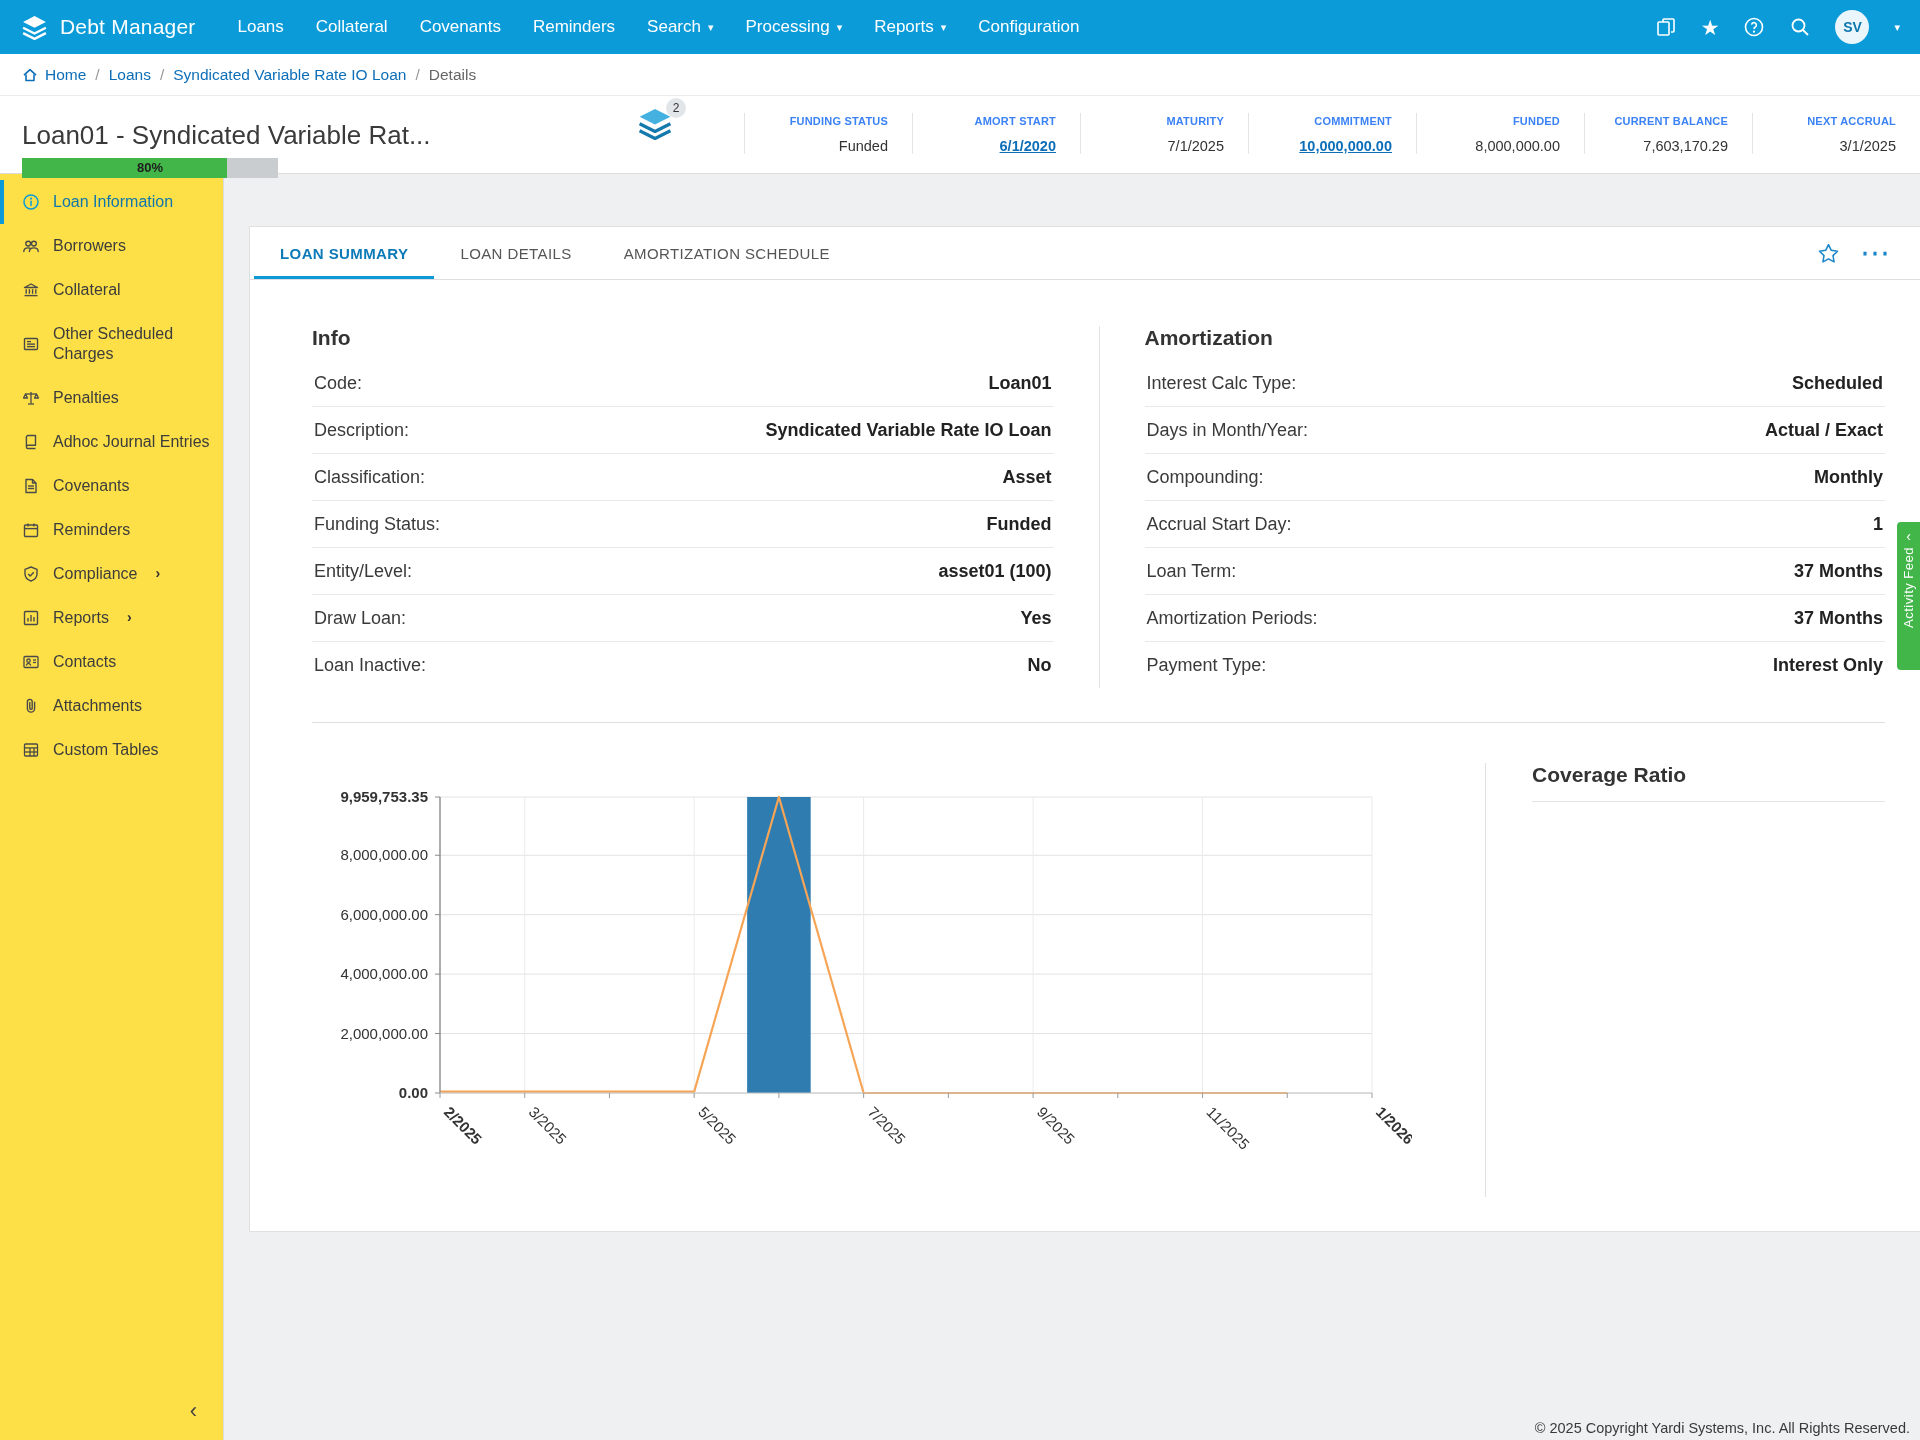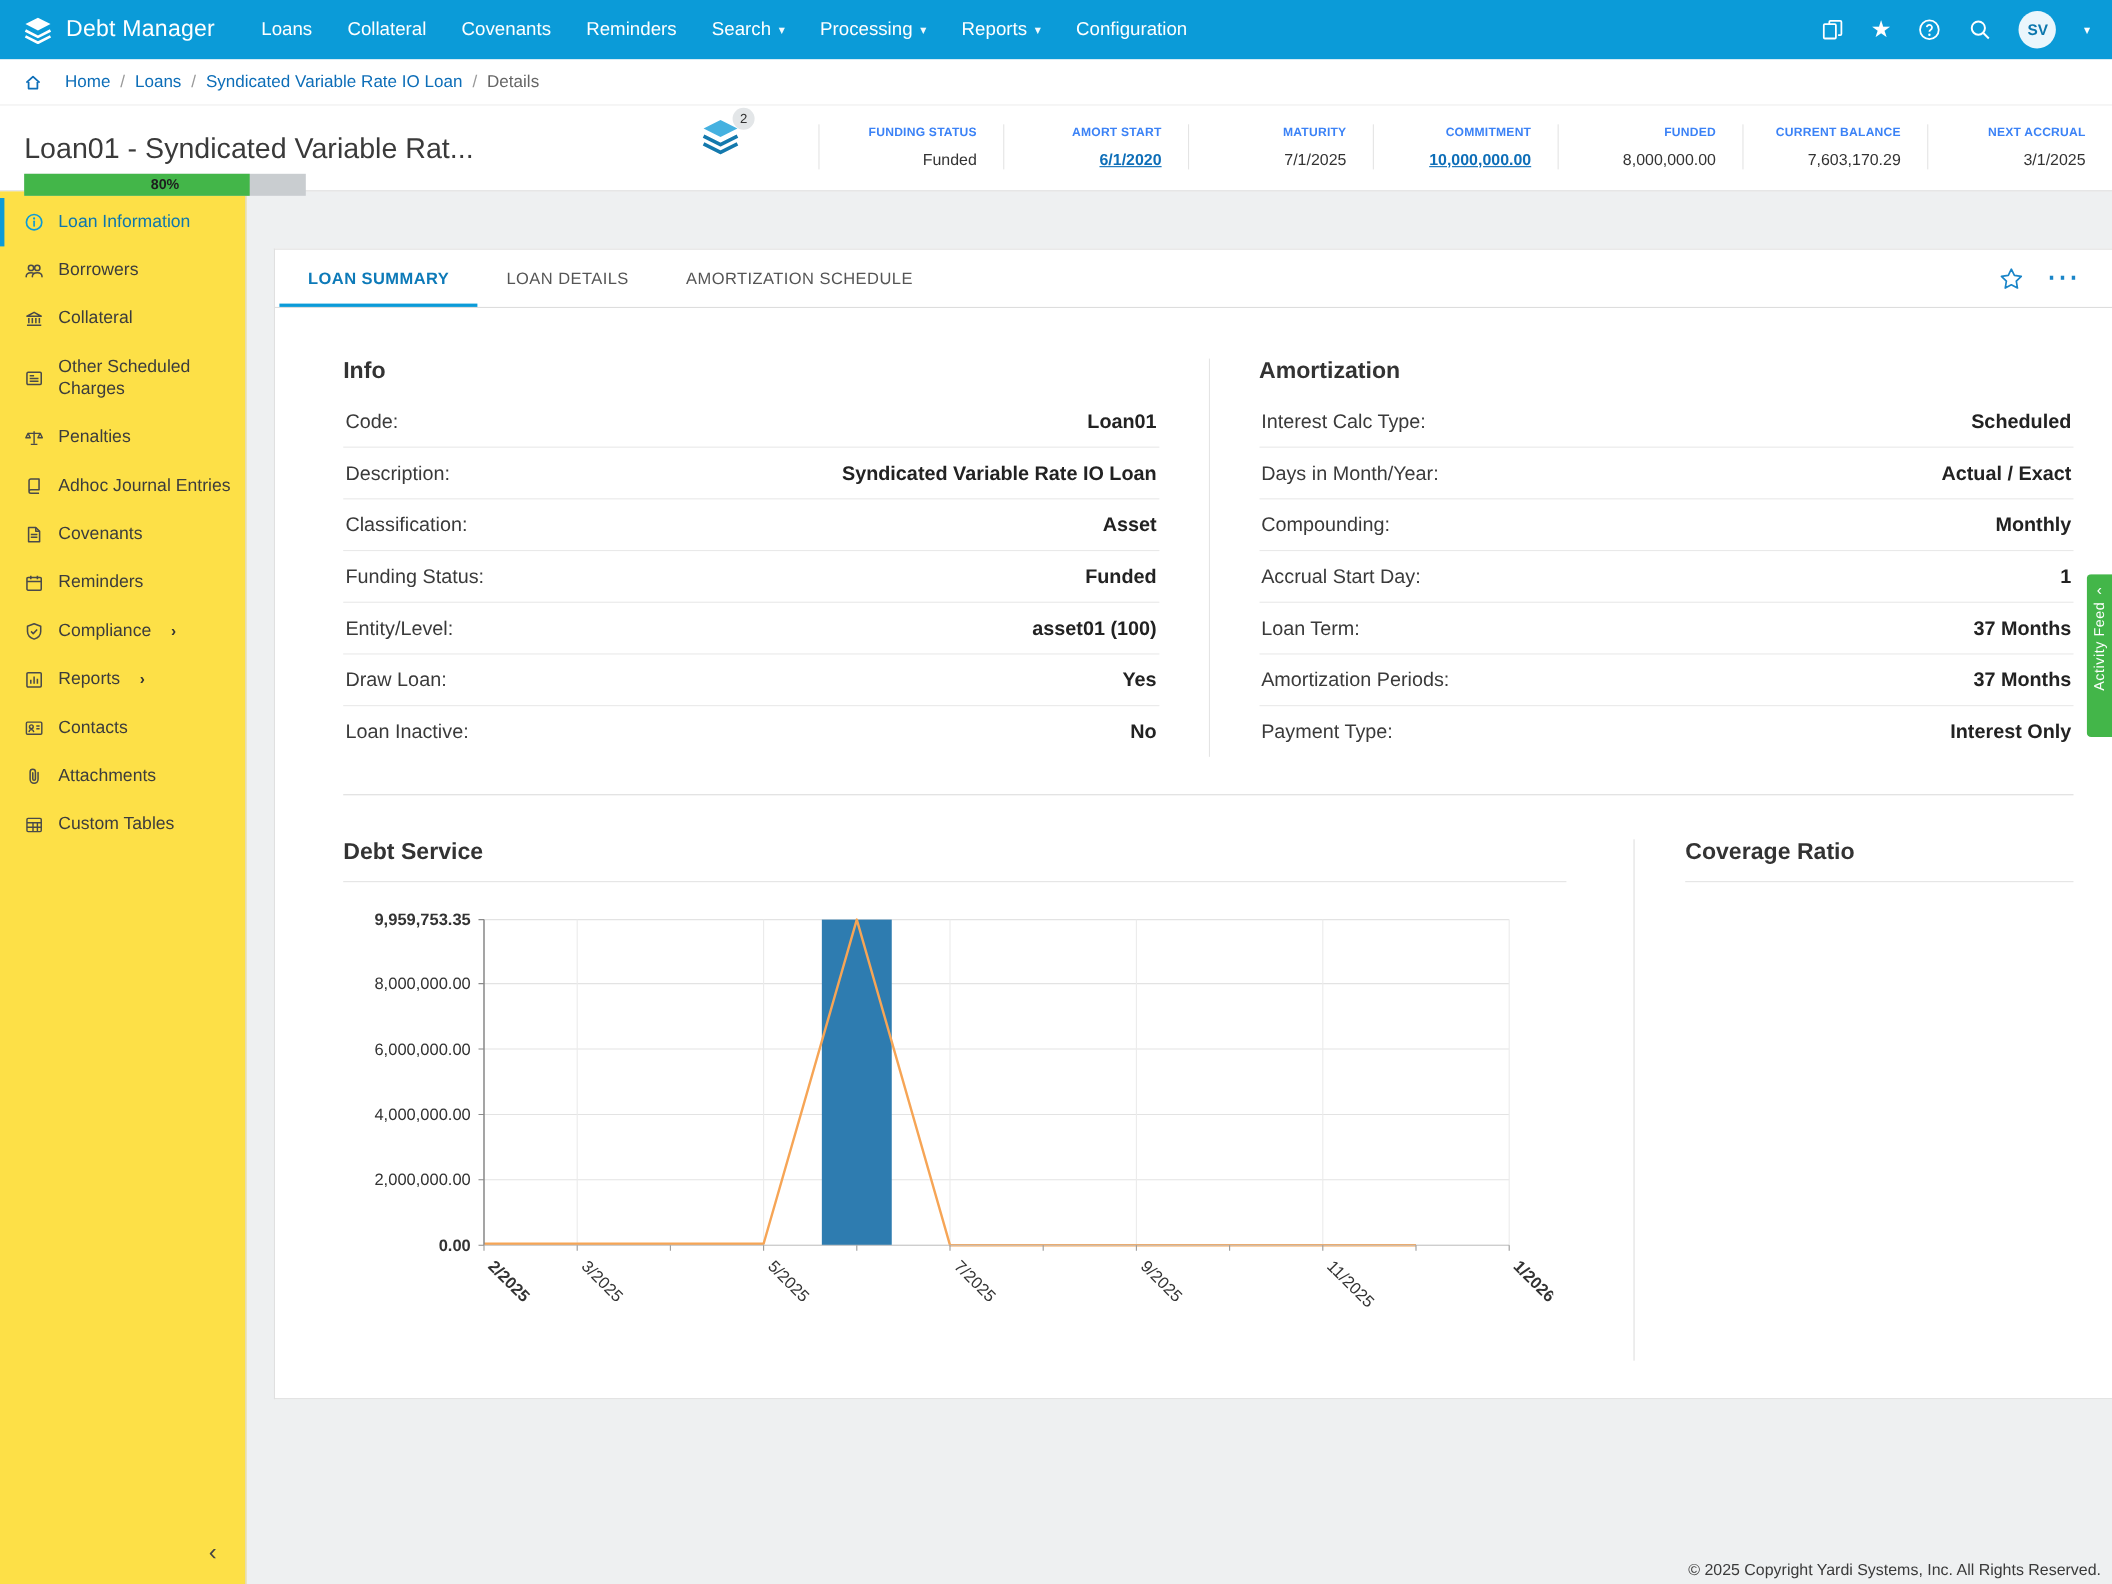"Home" .crumb-home { gap: 21px -> 7px }
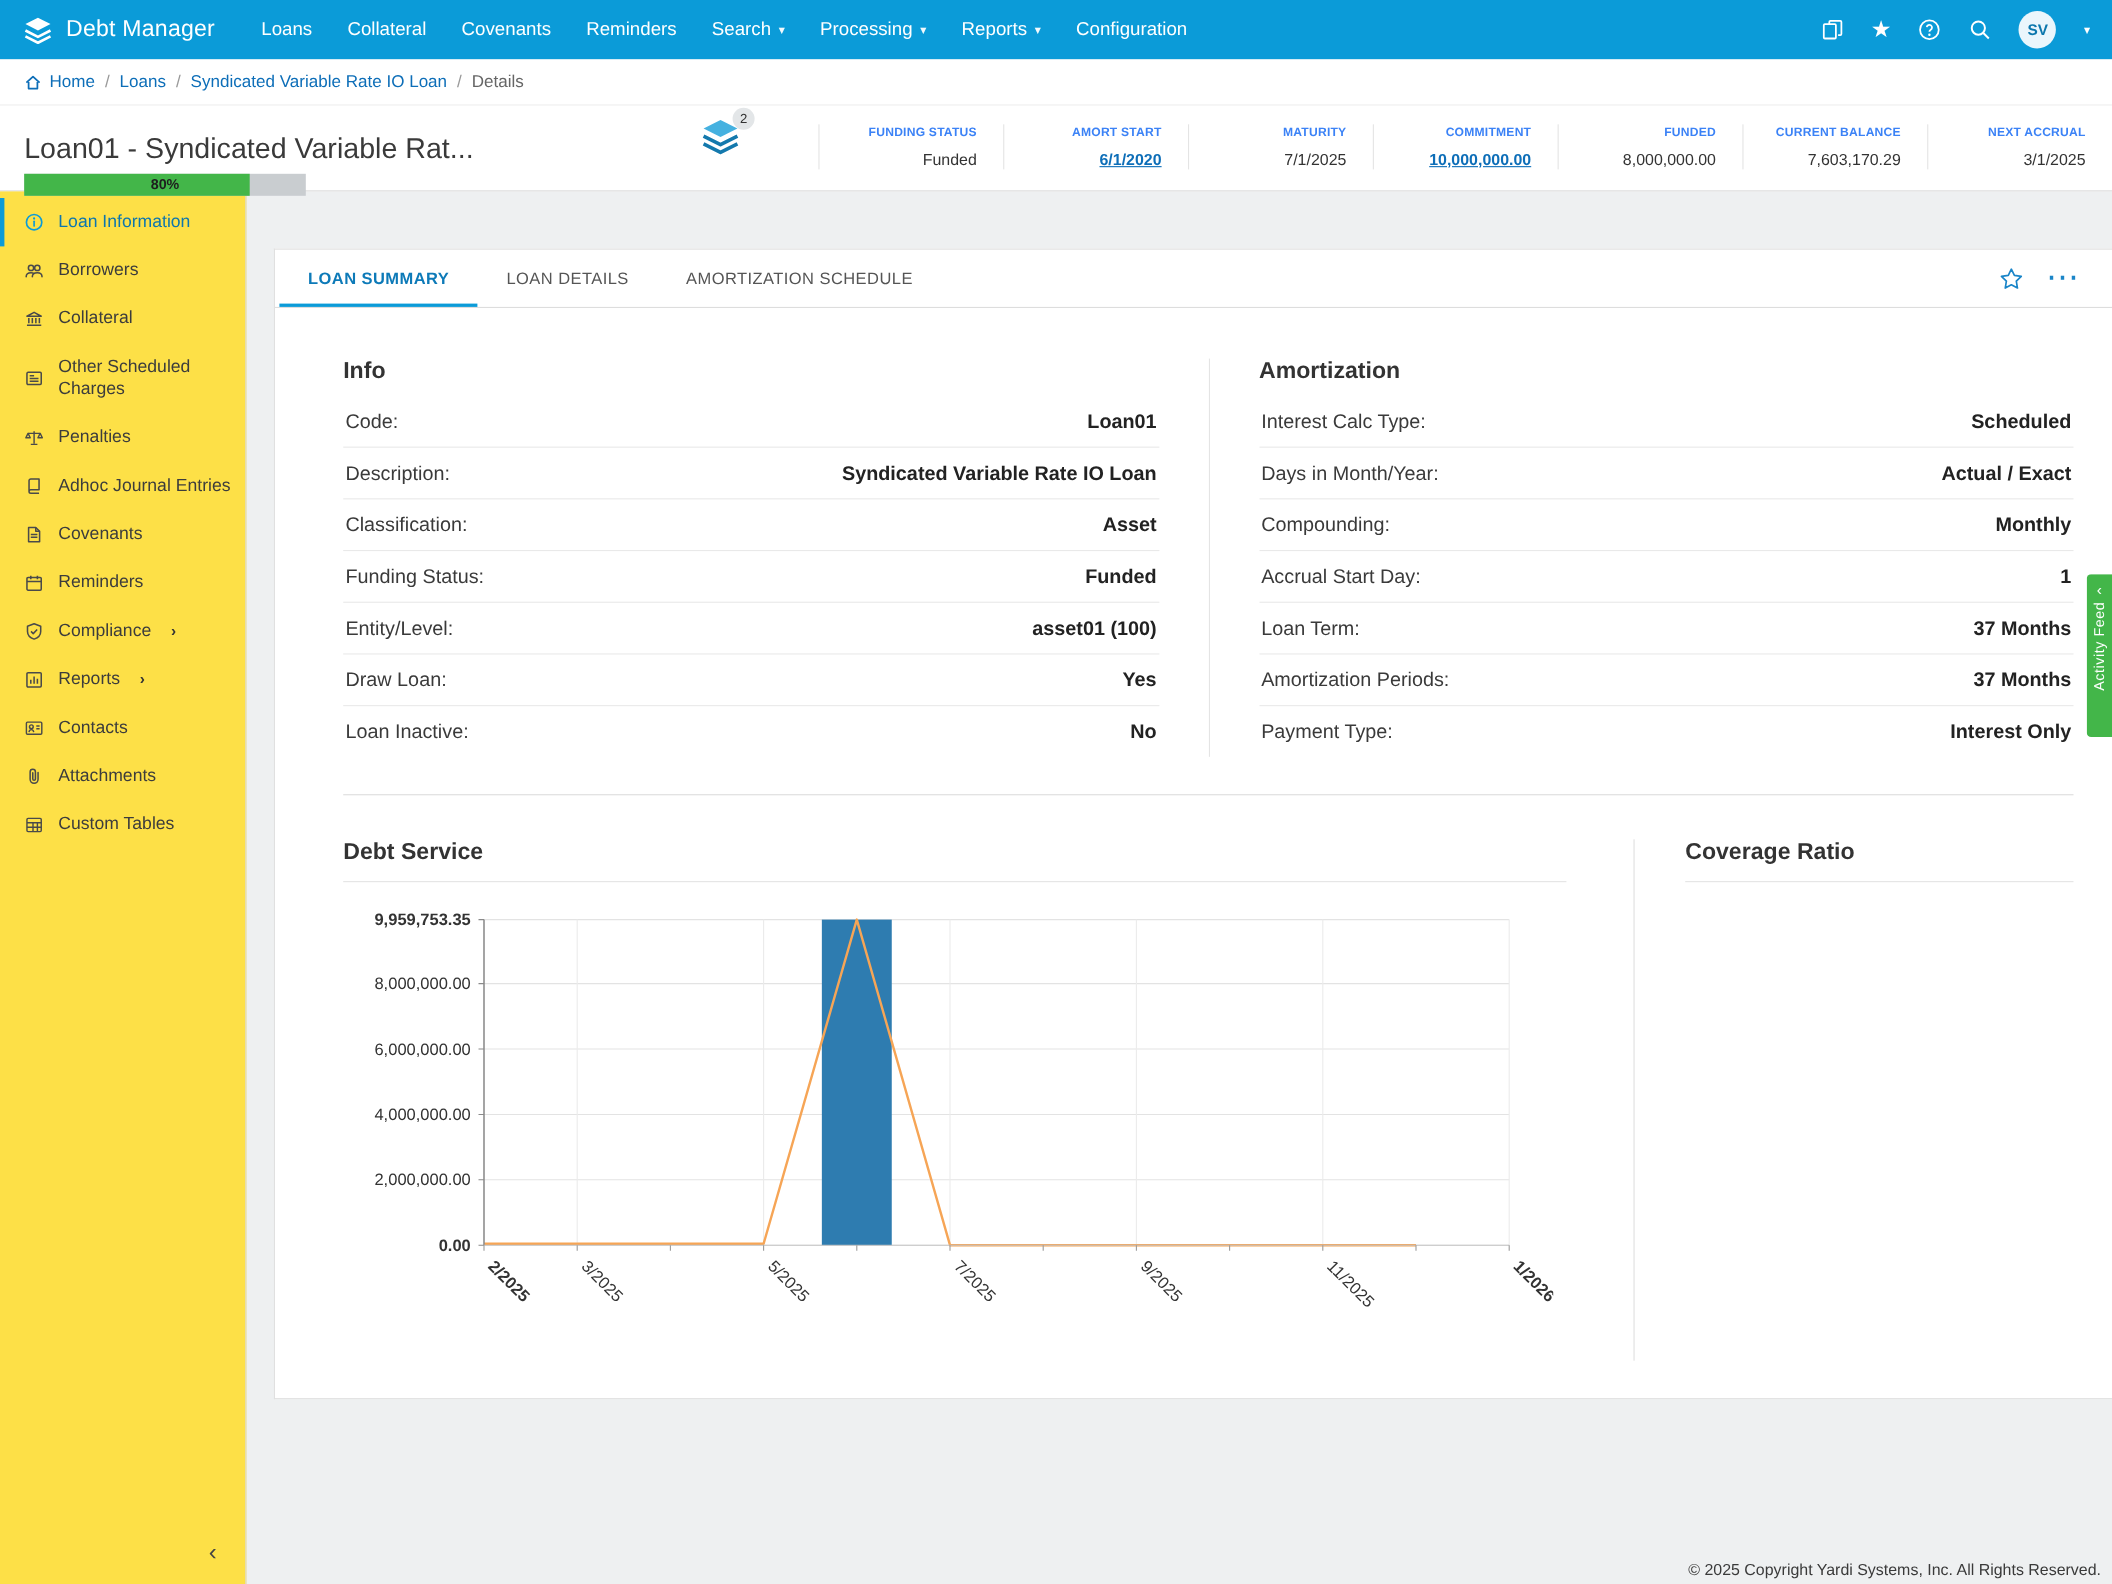"Debt Service" div.chart-title { html: <div>Debt Service</div> -> none }
